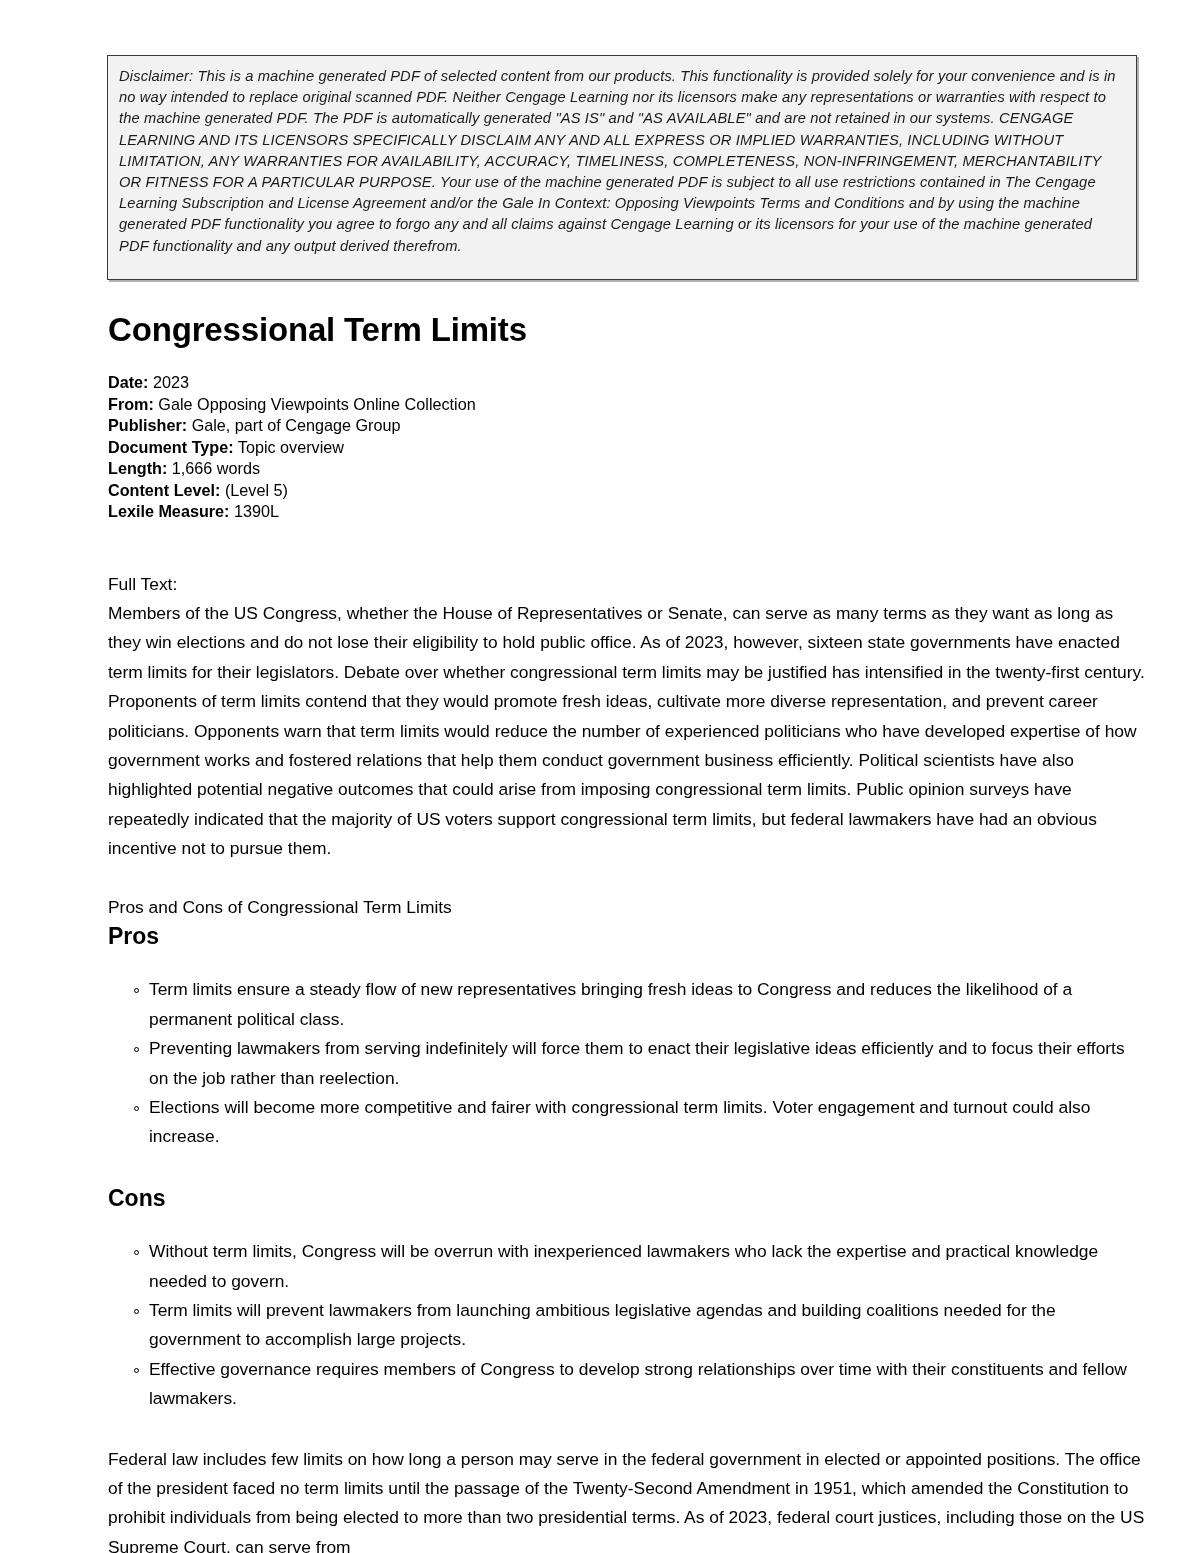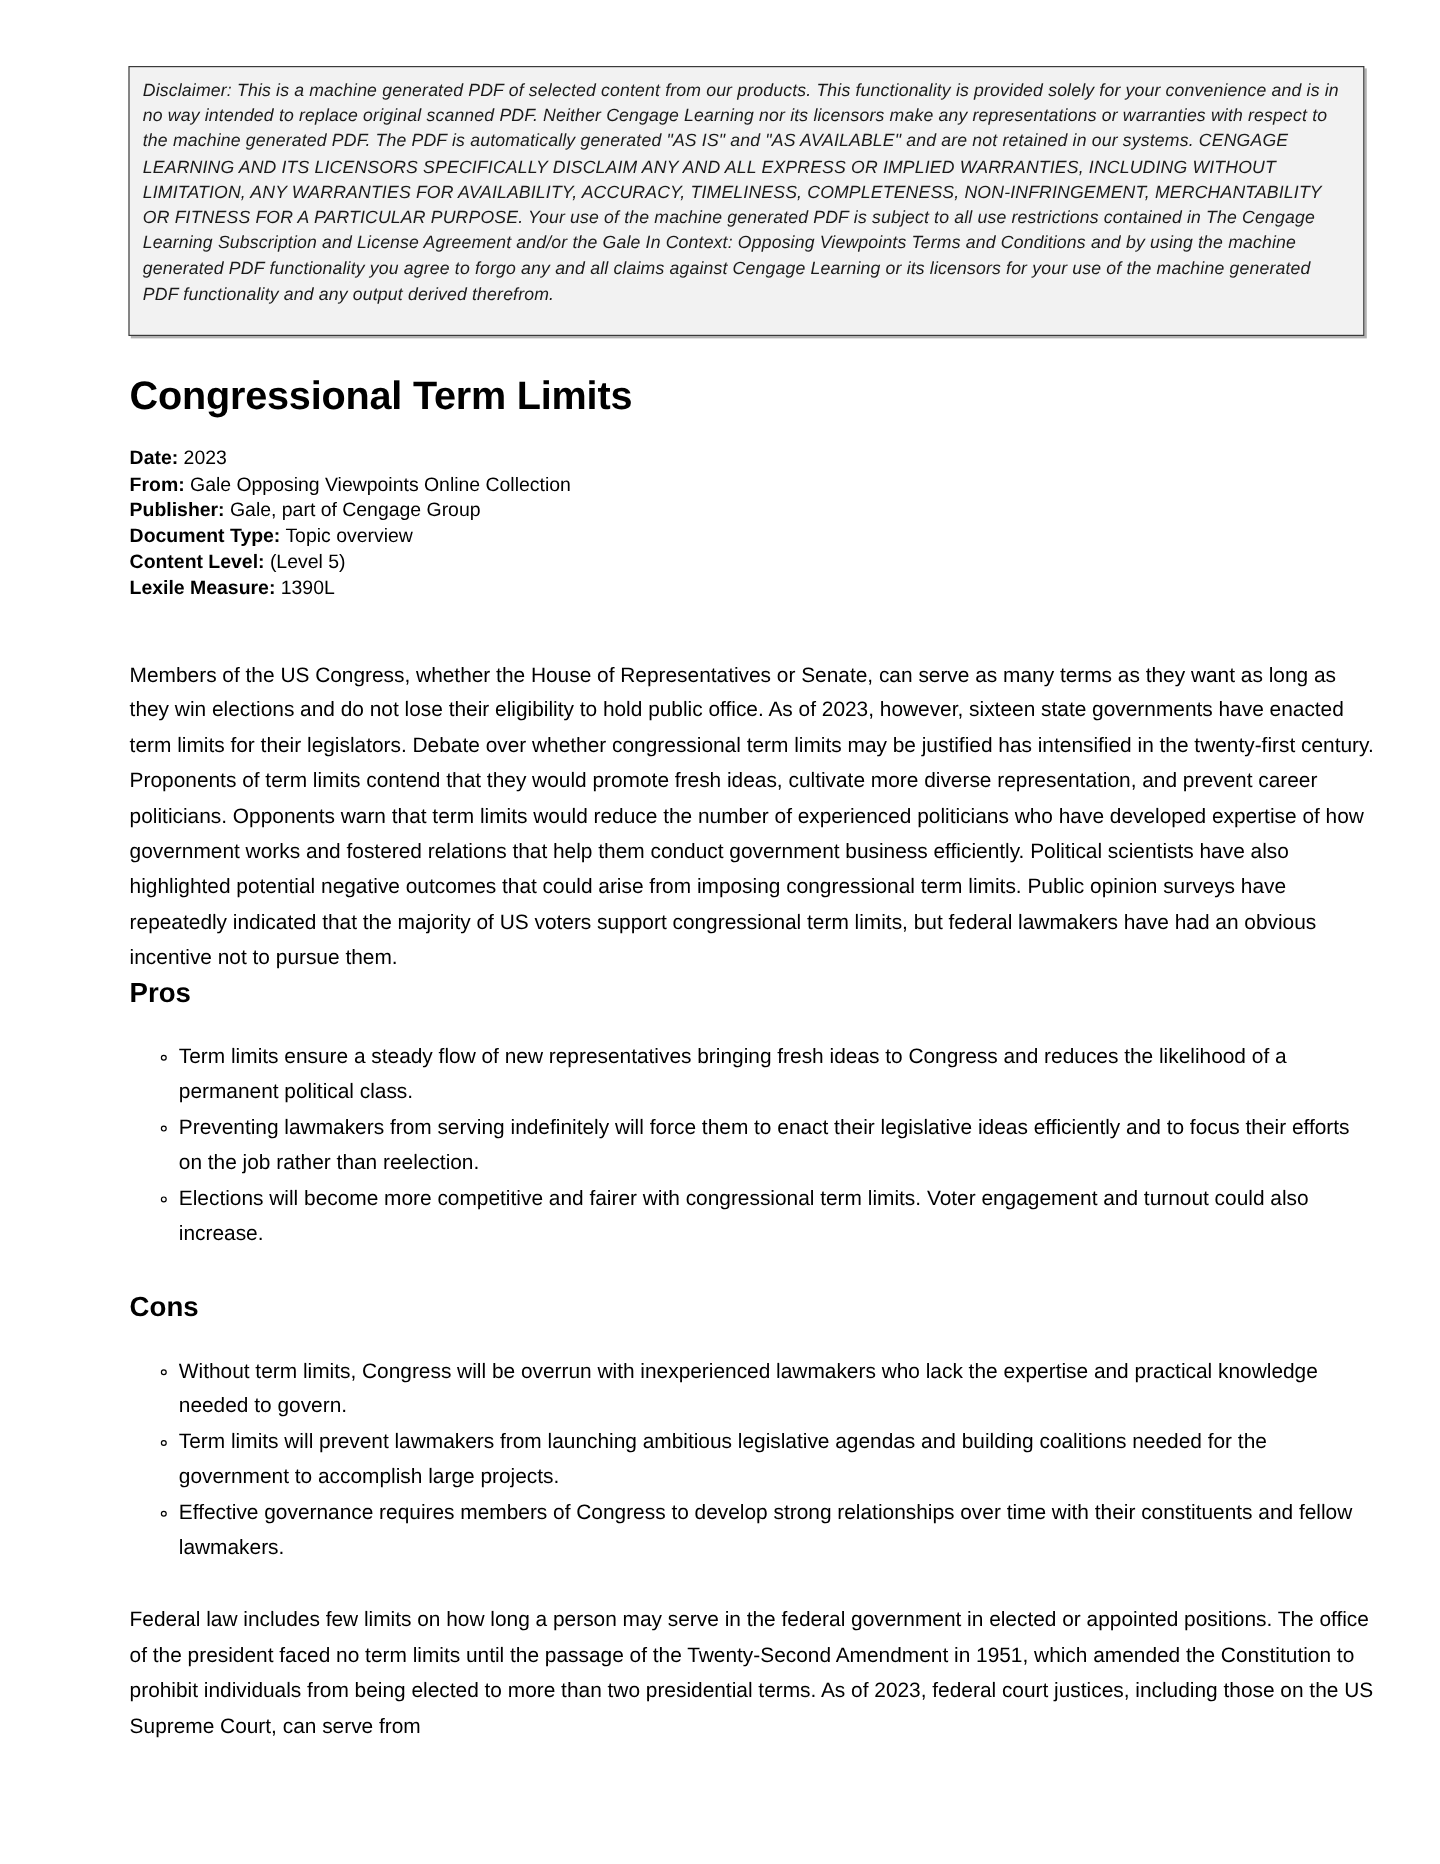"Length: 1,666 words" div.meta-row { html: none -> <div> <span>Length:</span><span> 1,666 words</span> </div> }
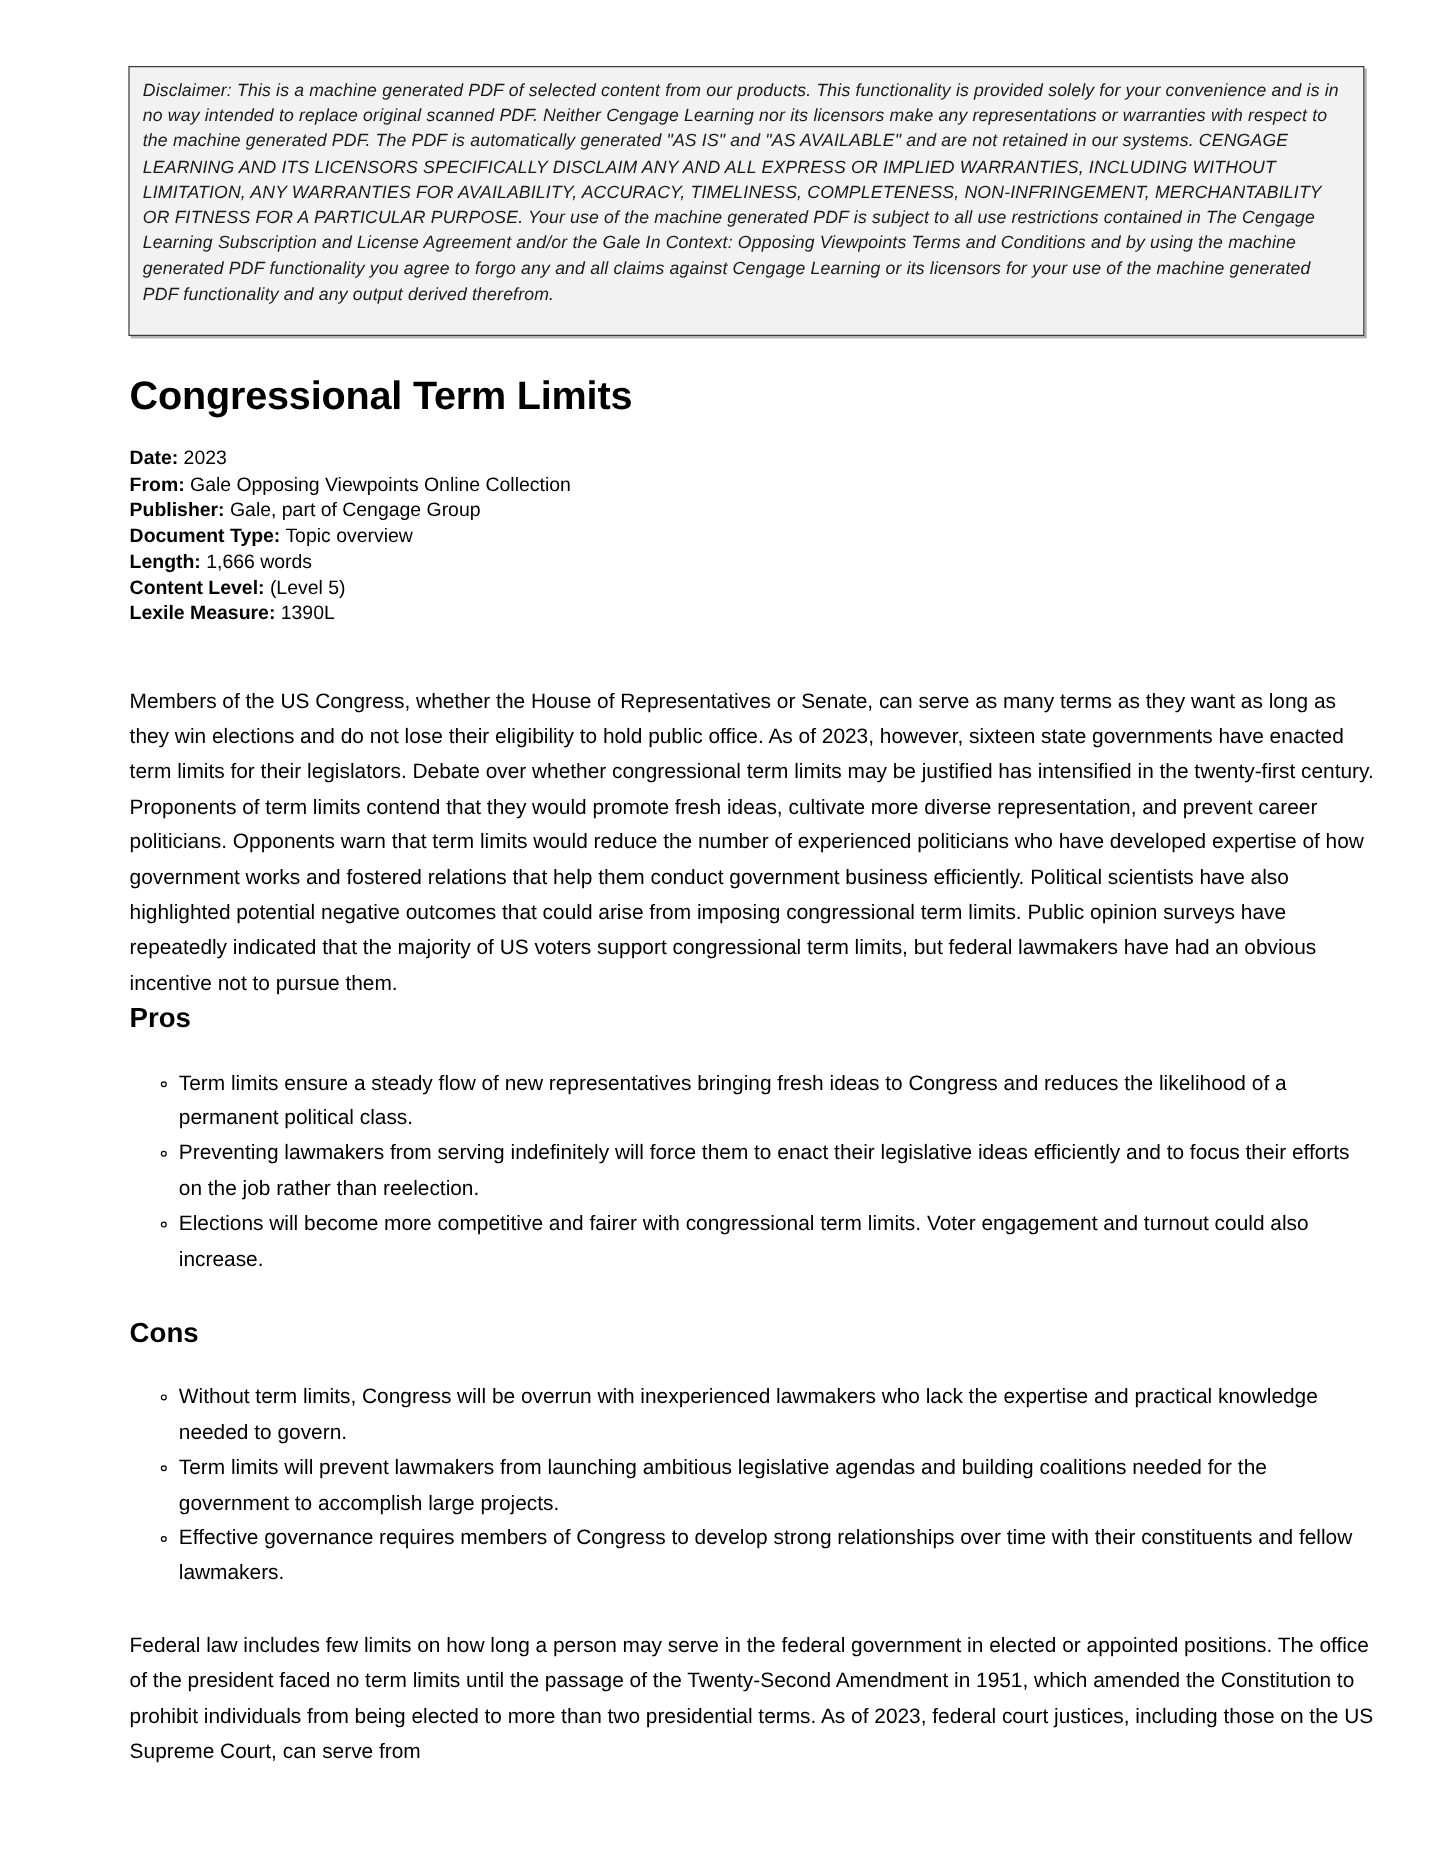"Full Text:" div.body-line { html: none -> <div>Full Text:</div> }
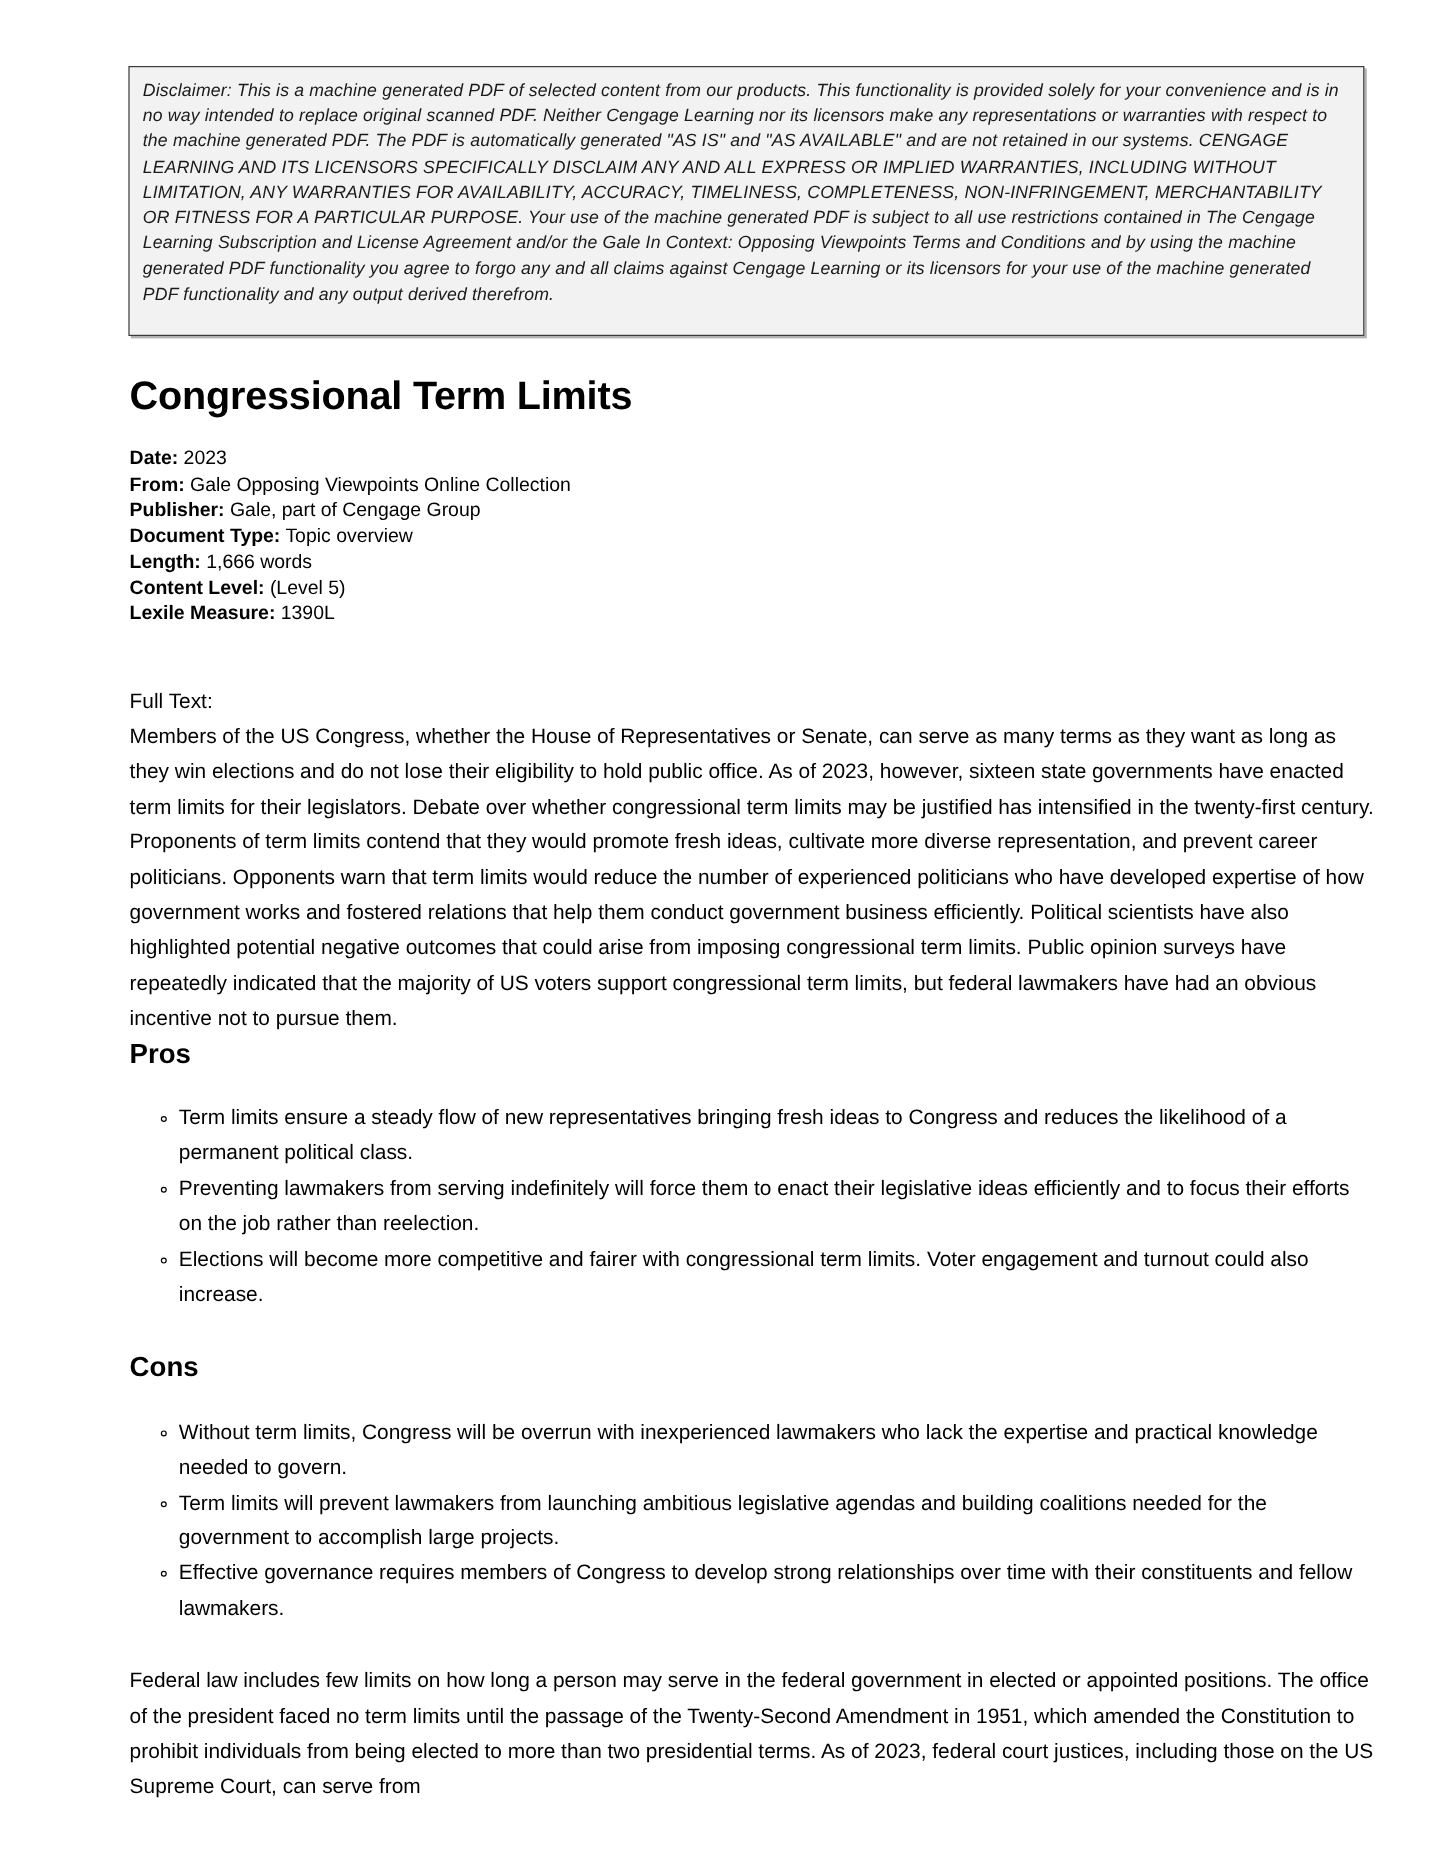"Pros and Cons of Congressional" div.section-plain { html: none -> <div>Pros and Cons of Congressional Term Limits</div> }
